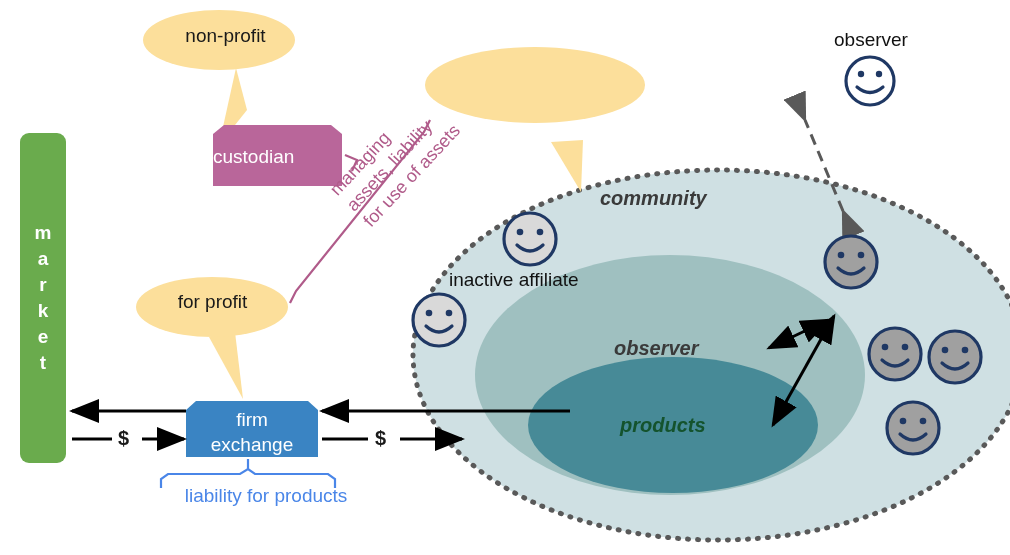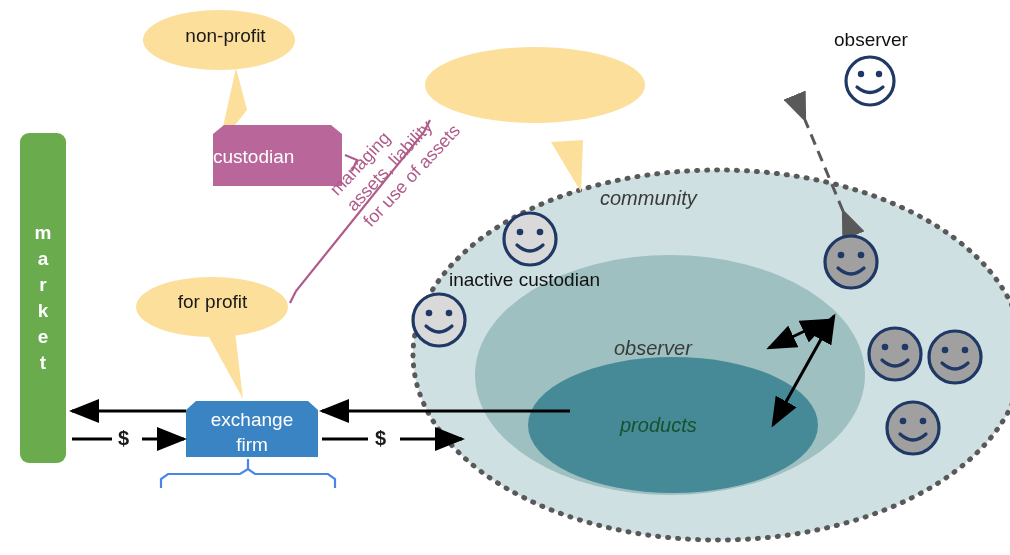"community" .ell-label { font-weight: normal -> bold }
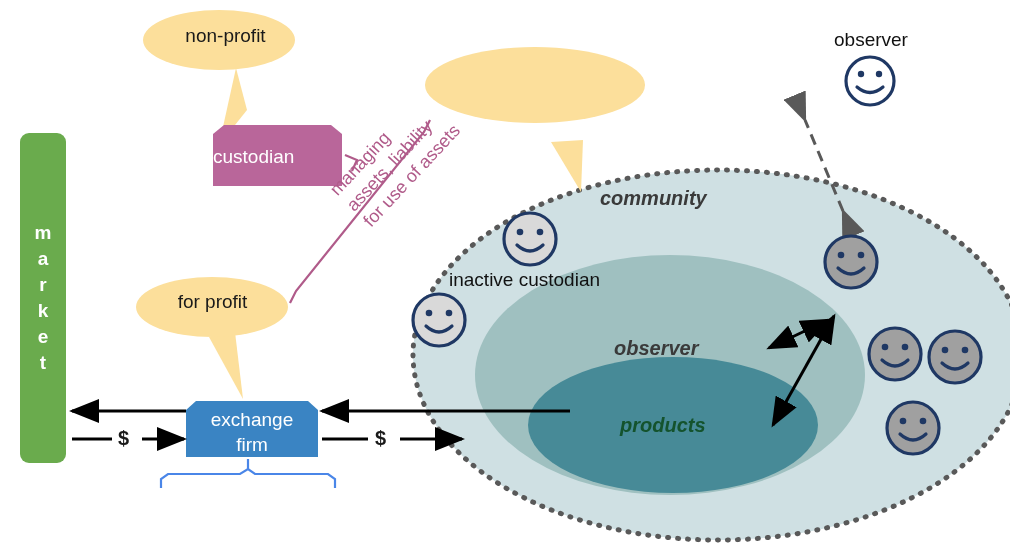"inactive custodian" div.plain { text: custodian -> affiliate }
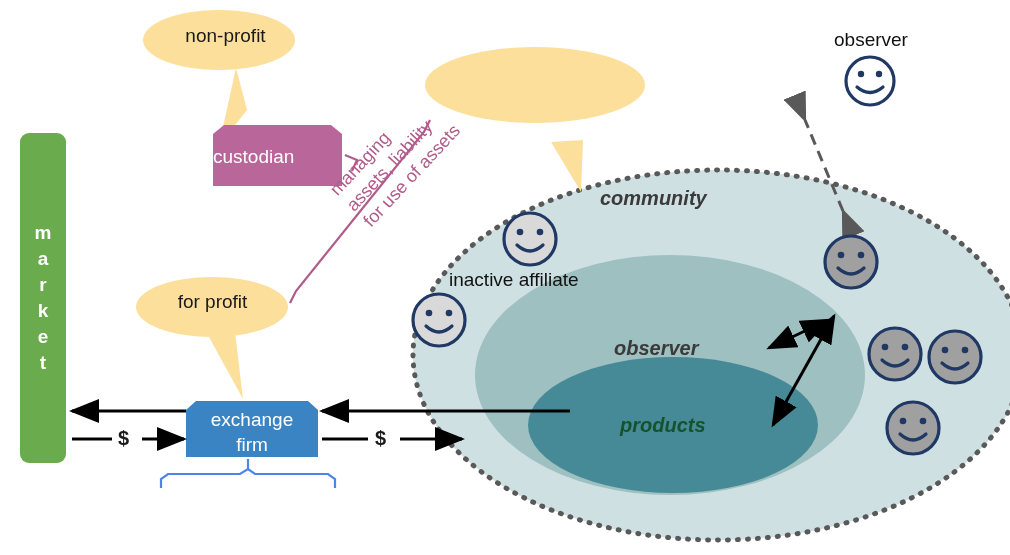"exchange" div { order: before "firm" -> after "firm" }
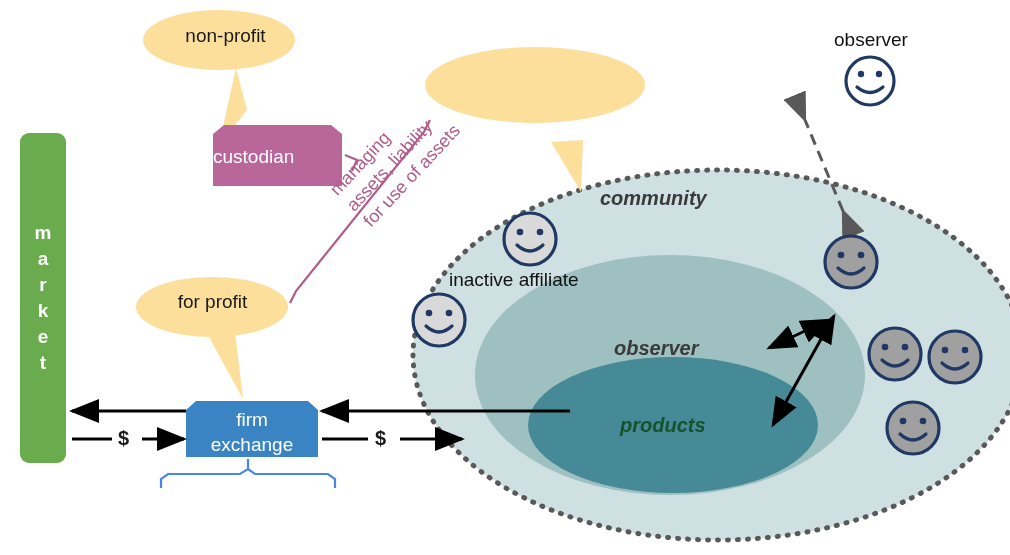"liability for products" div { html: none -> <div>liability for products</div> }
